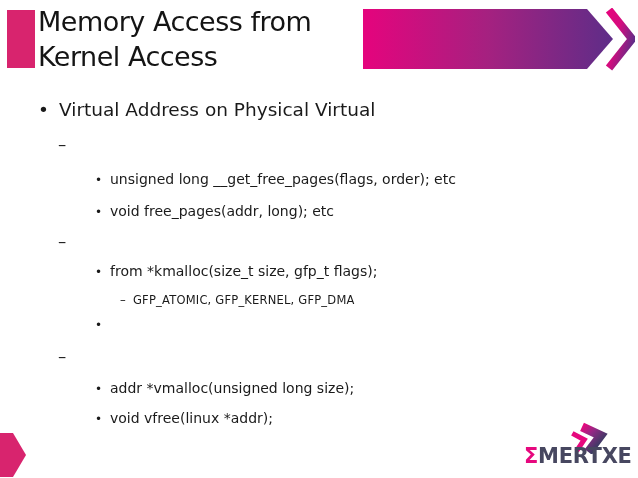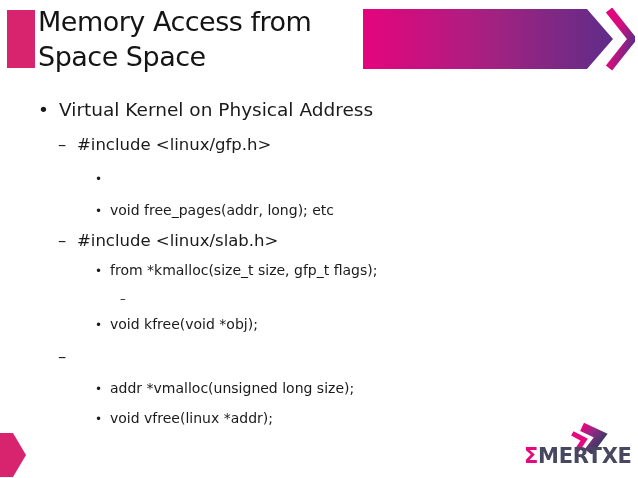"Space Space" div { text: Space Space -> Kernel Access }
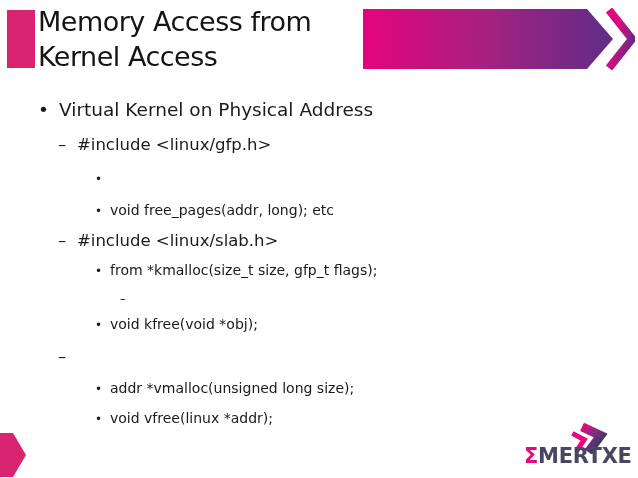"Virtual Kernel on Physical Address" span { text: Kernel on Physical Address -> Address on Physical Virtual }
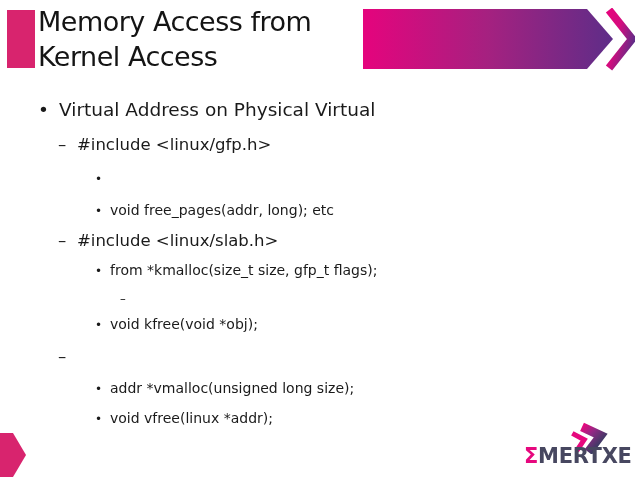"#include <linux/gfp.h>" span { html: <span>#include &lt;linux/gfp.h&gt;</span> -> none }
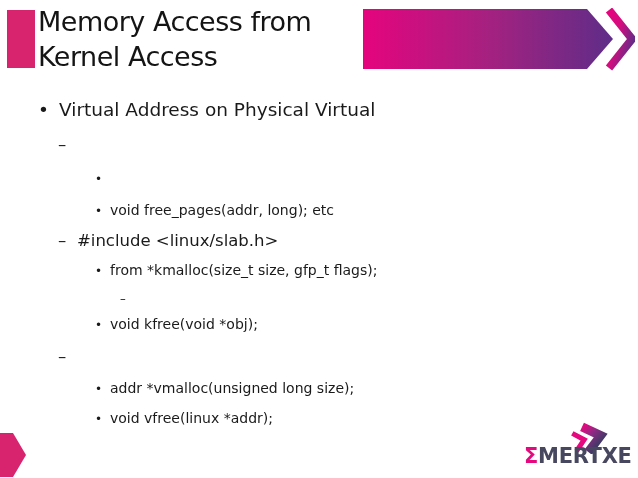"unsigned long __get_free_pages(flags," span { html: none -> <span>unsigned long __get_free_pages(flags, order); etc</span> }
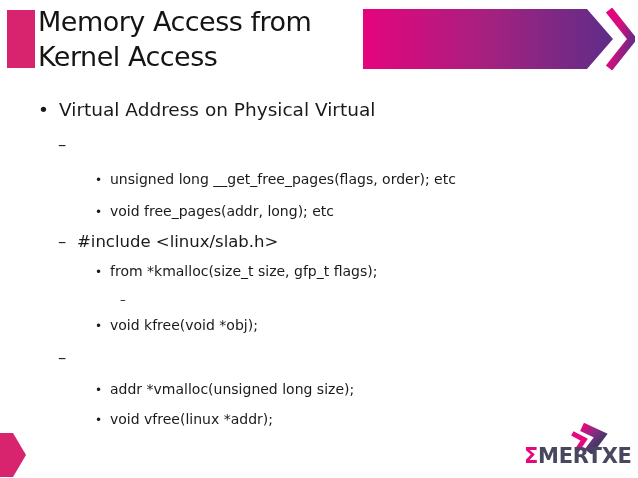"#include <linux/slab.h>" span { html: <span>#include &lt;linux/slab.h&gt;</span> -> none }
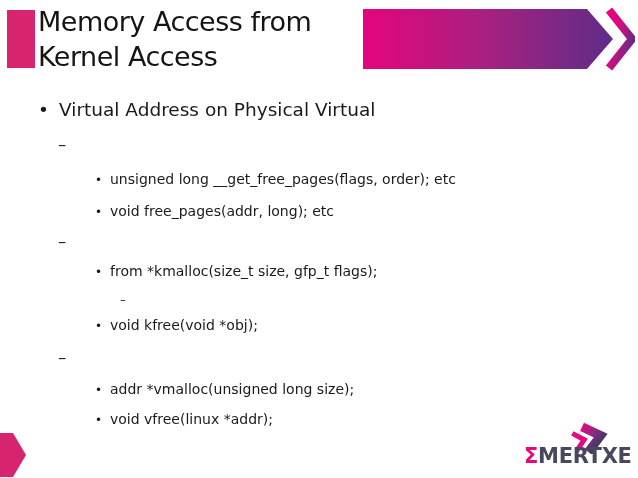"GFP_ATOMIC, GFP_KERNEL, GFP_DMA" span { html: none -> <span>GFP_ATOMIC, GFP_KERNEL, GFP_DMA</span> }
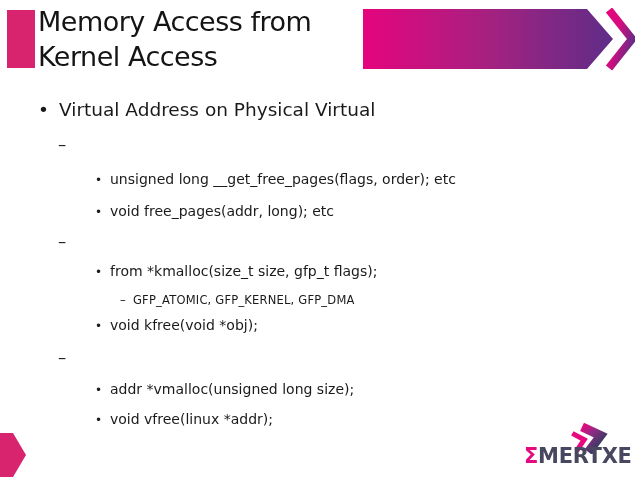"void kfree(void *obj);" span { html: <span>void kfree(void *obj);</span> -> none }
